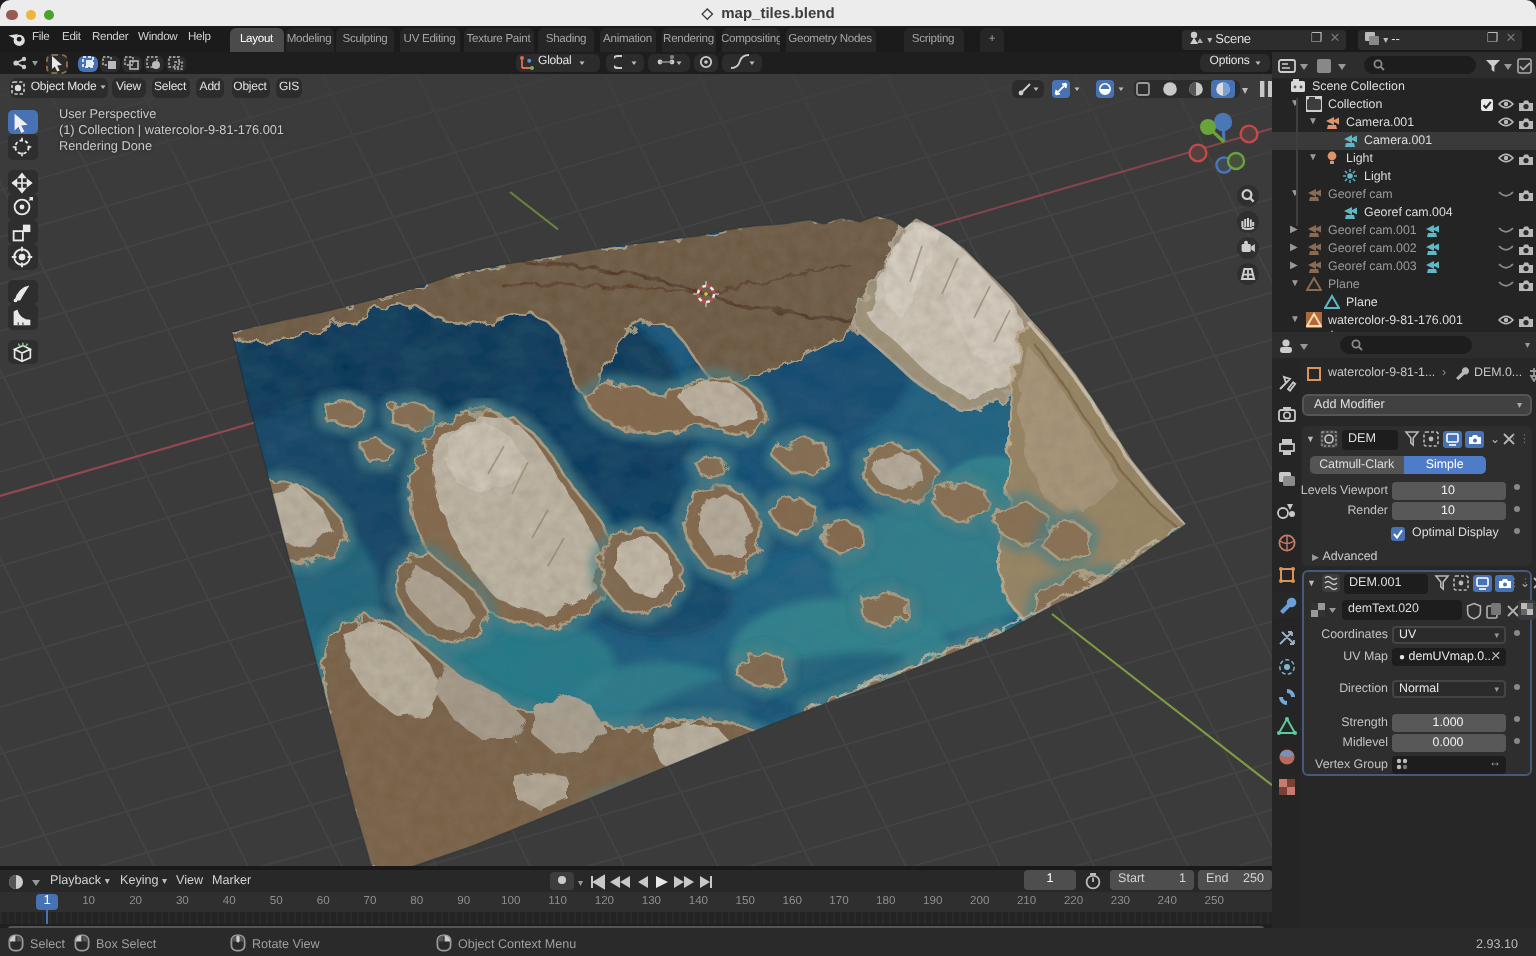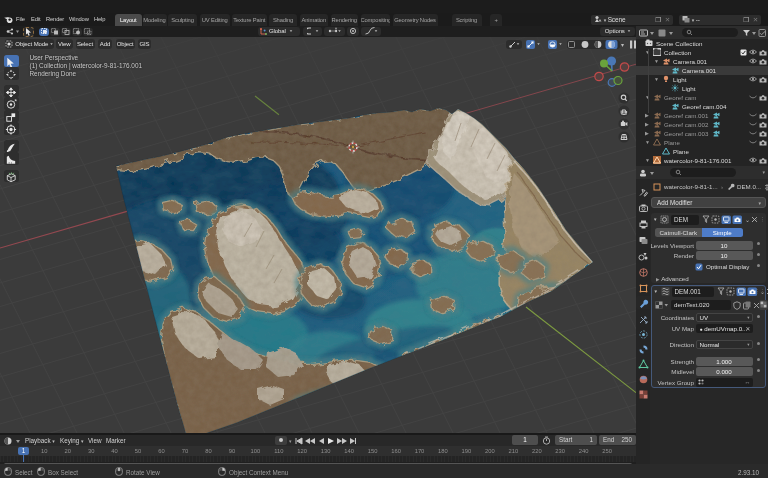"◇ map_tiles.blend" div { html: none -> <div> <div></div> <div></div> <div></div> <div>◇&nbsp; map_tiles.blend</div> </div> }
